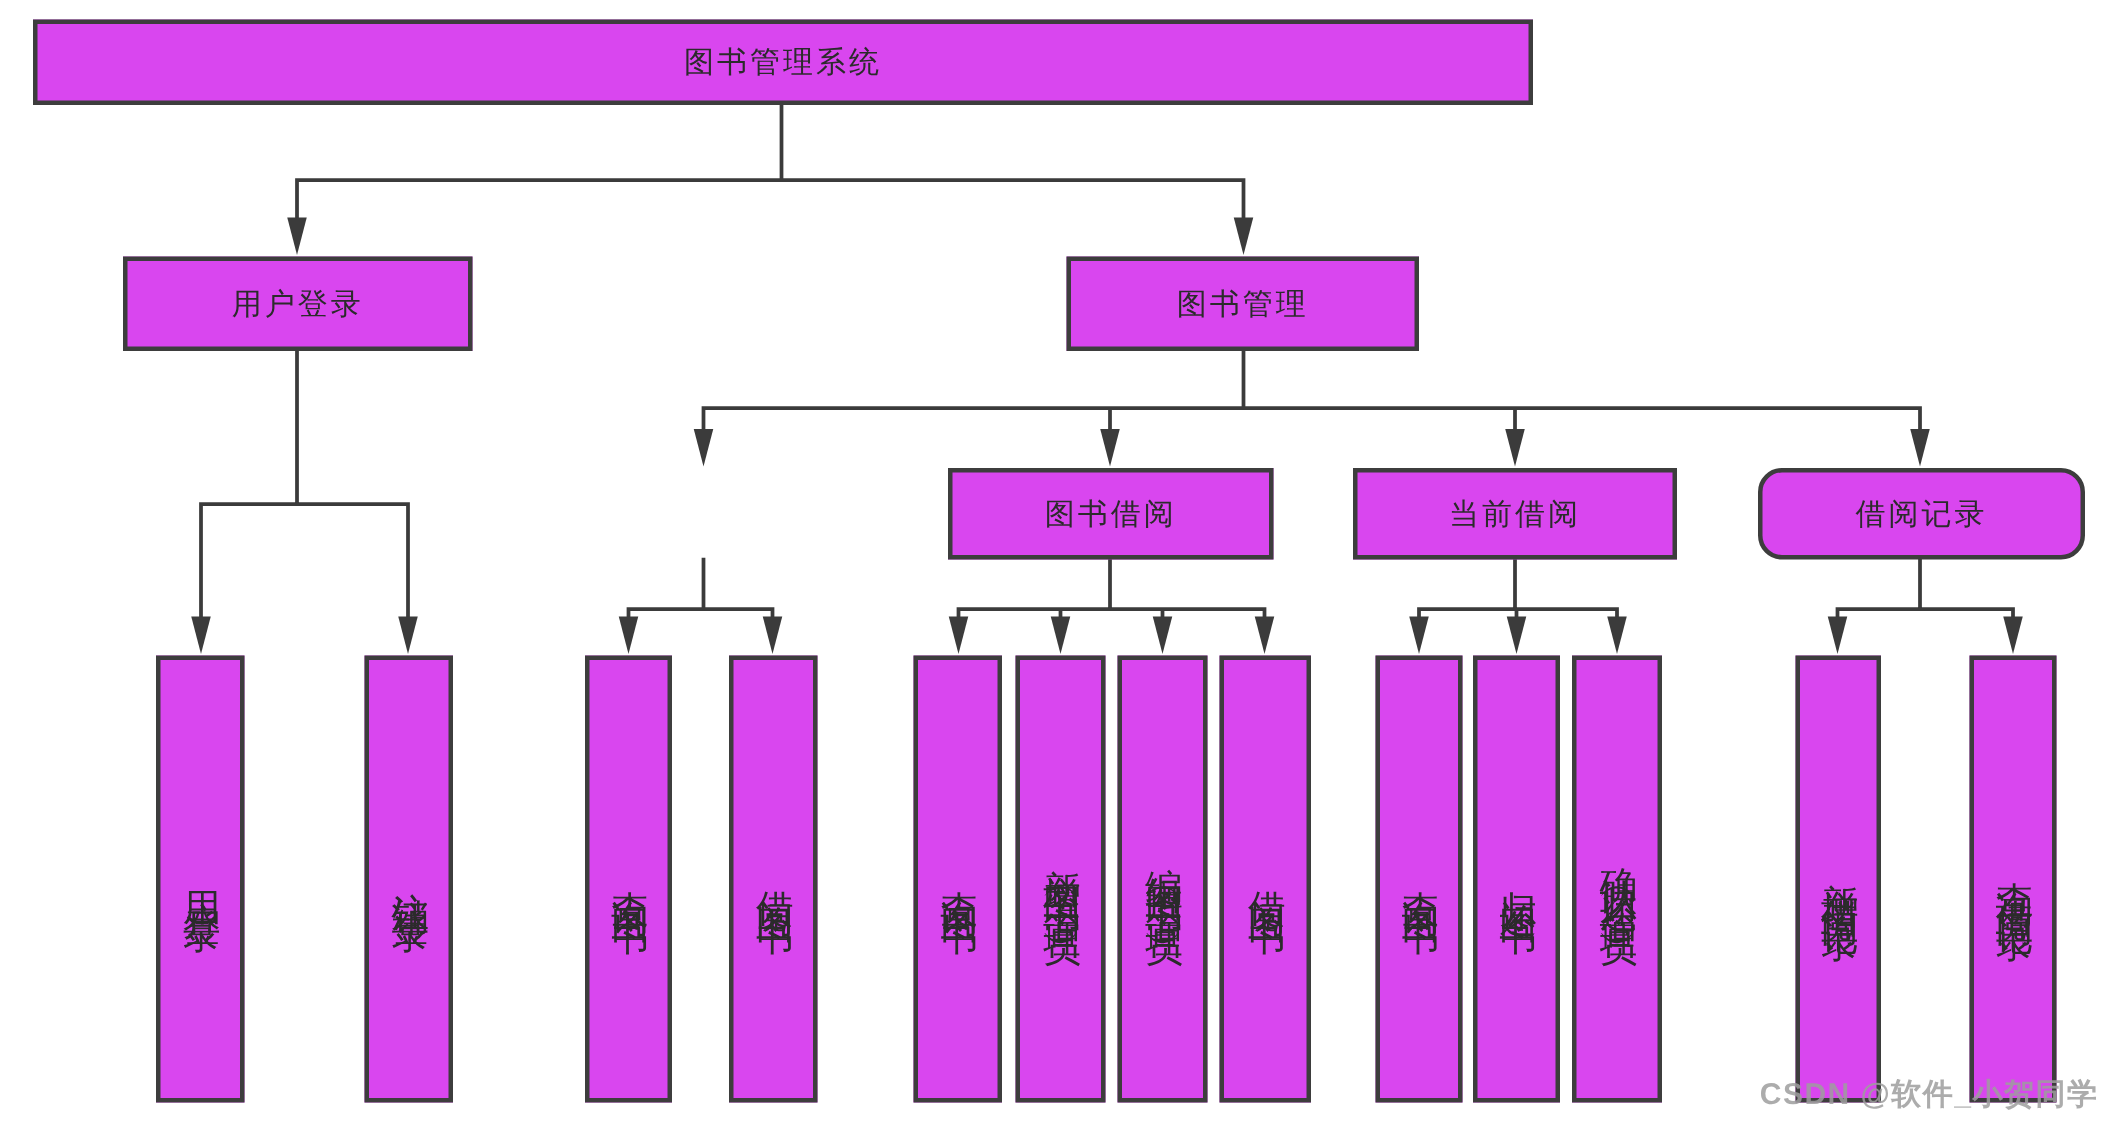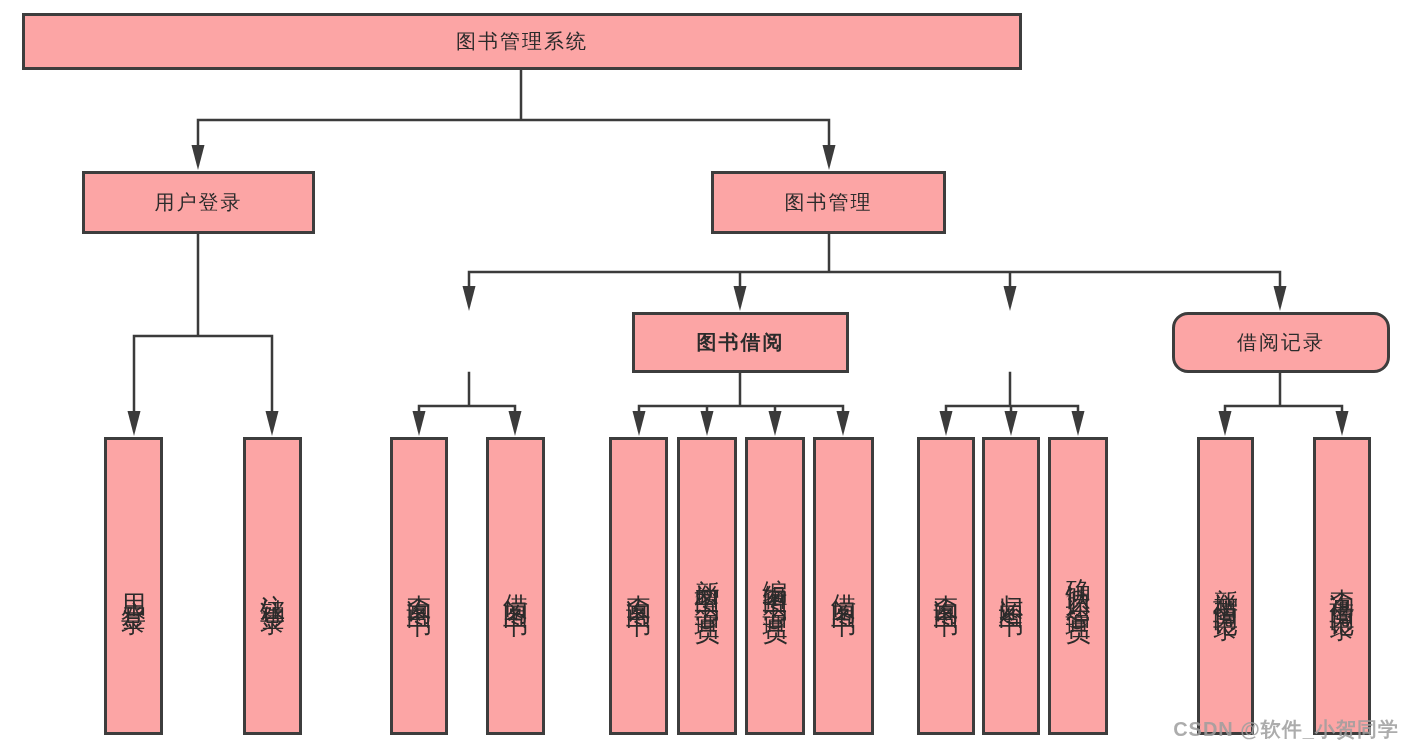"图书管理系统" .node { background: #fca5a5 -> #d946ef }
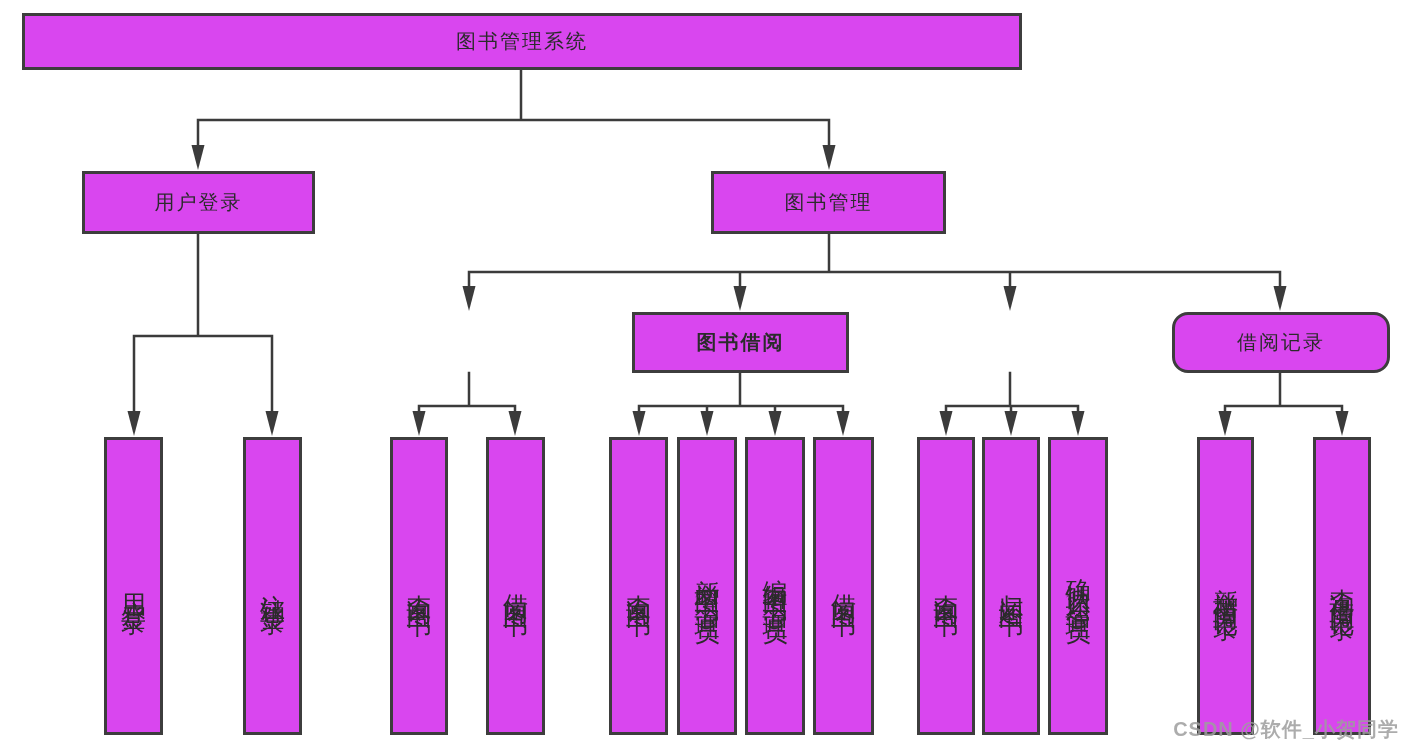"图书借阅" #n-l3-1 { font-weight: bold -> none }
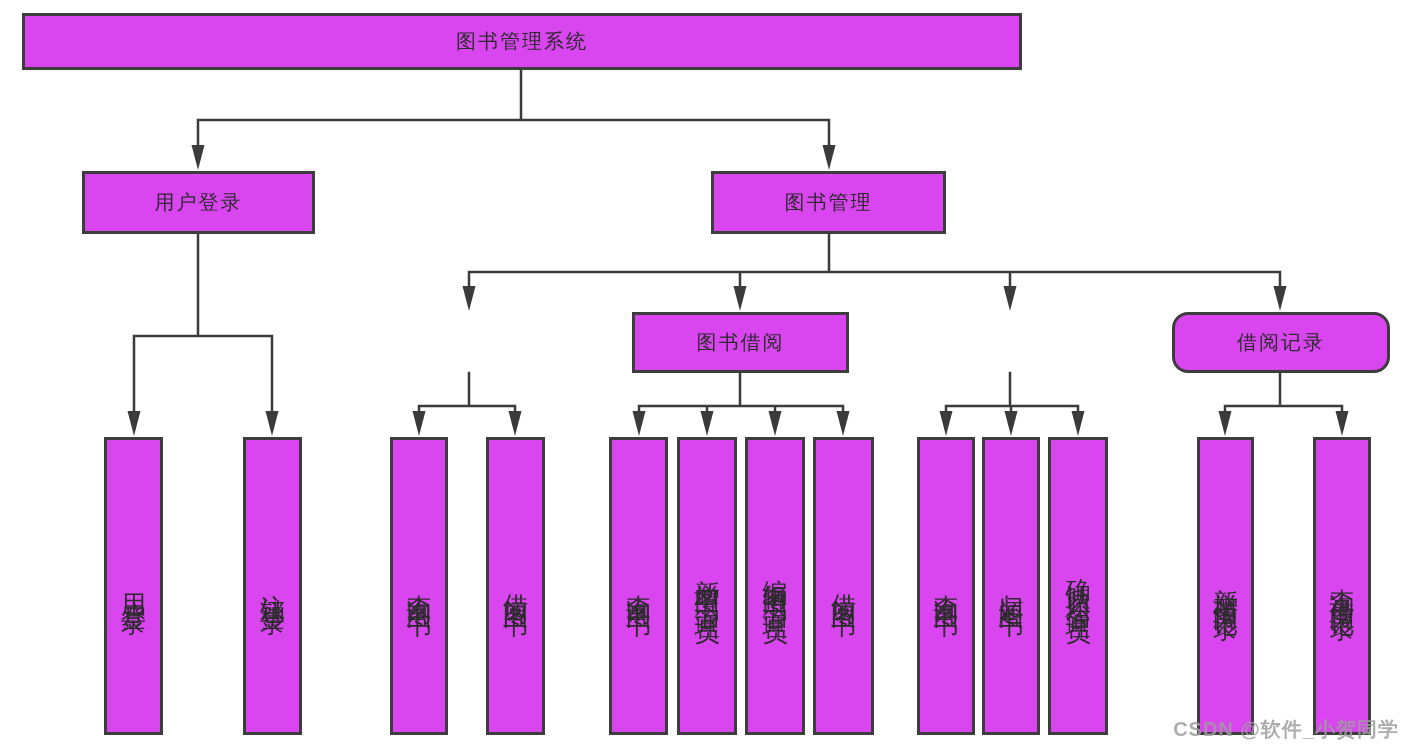"当前借阅" div.node { html: none -> <div> <span>当前借阅</span> </div> }
